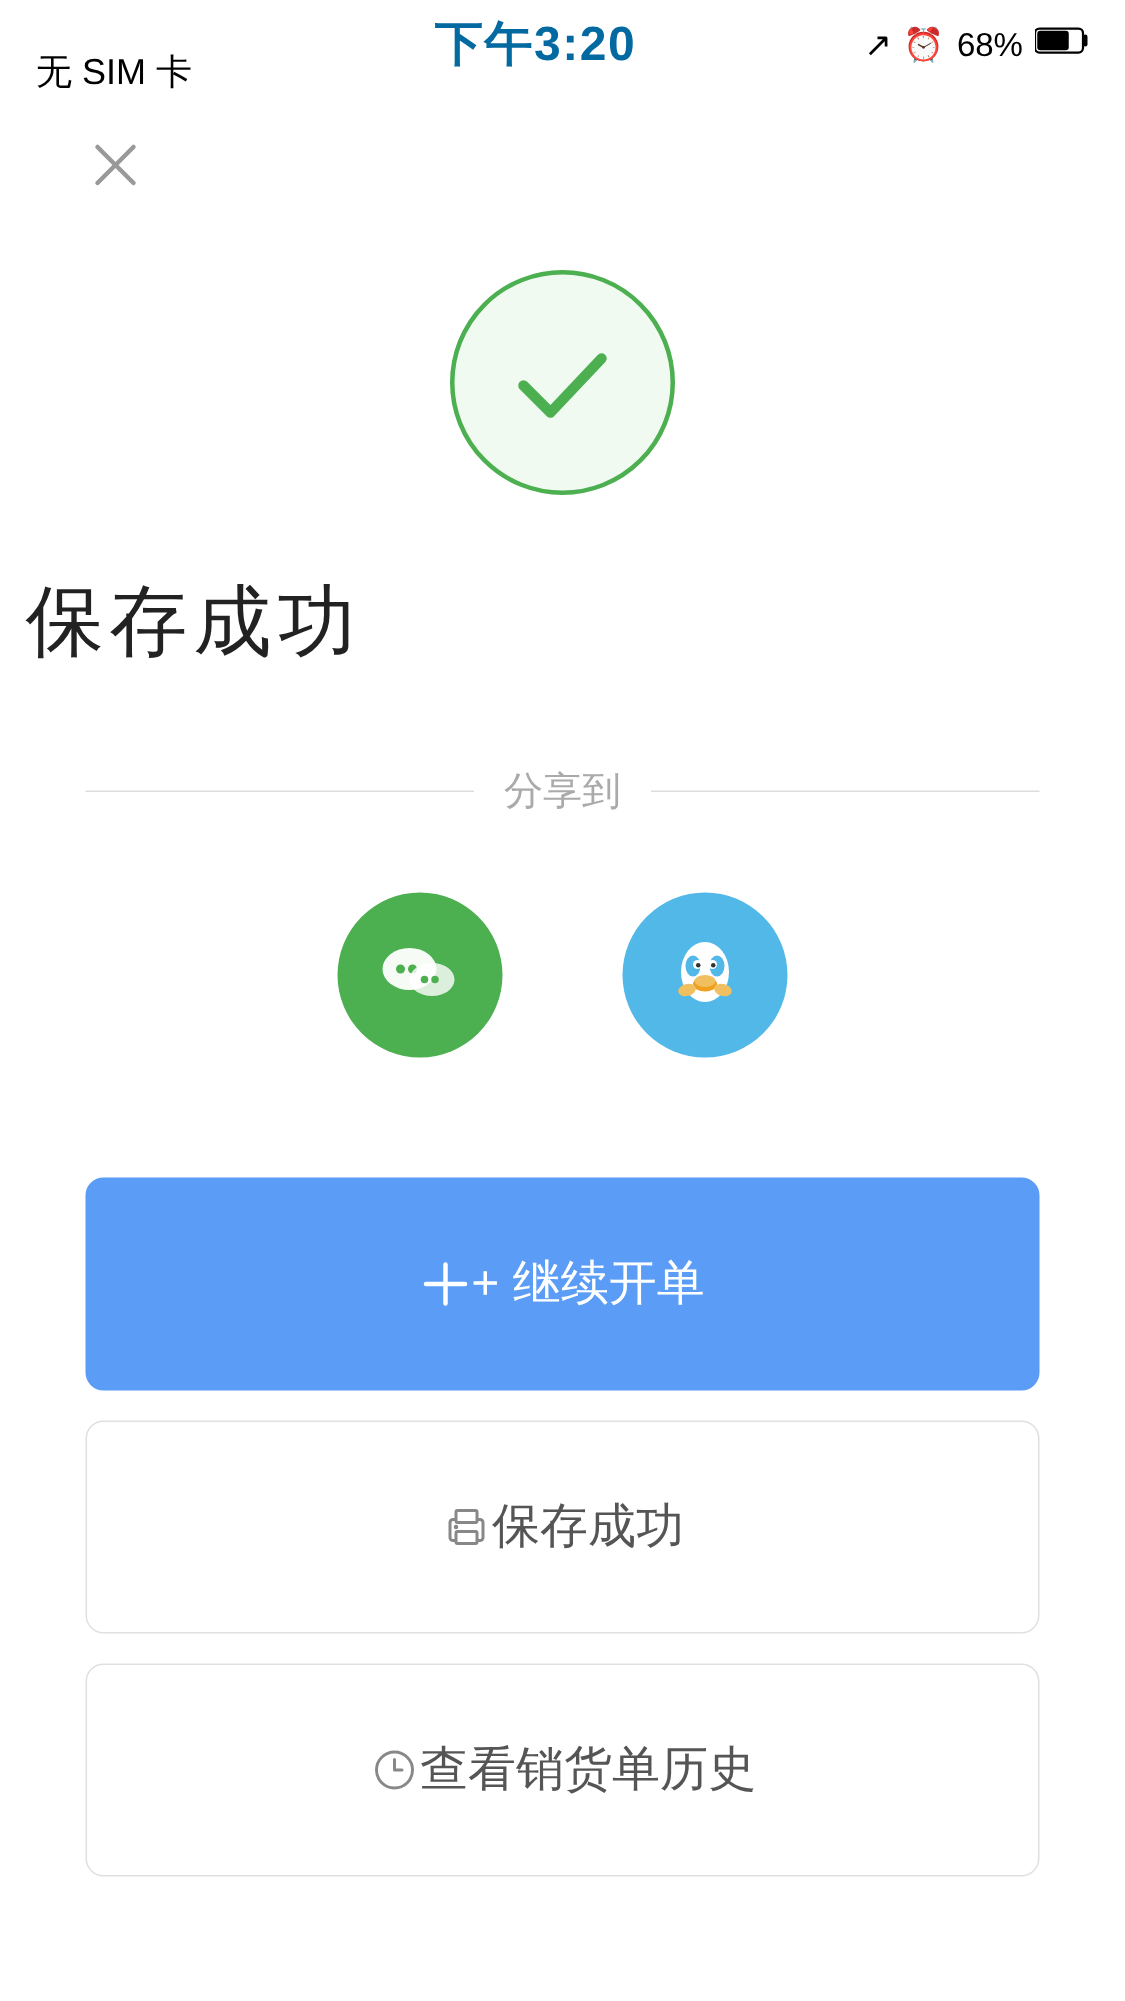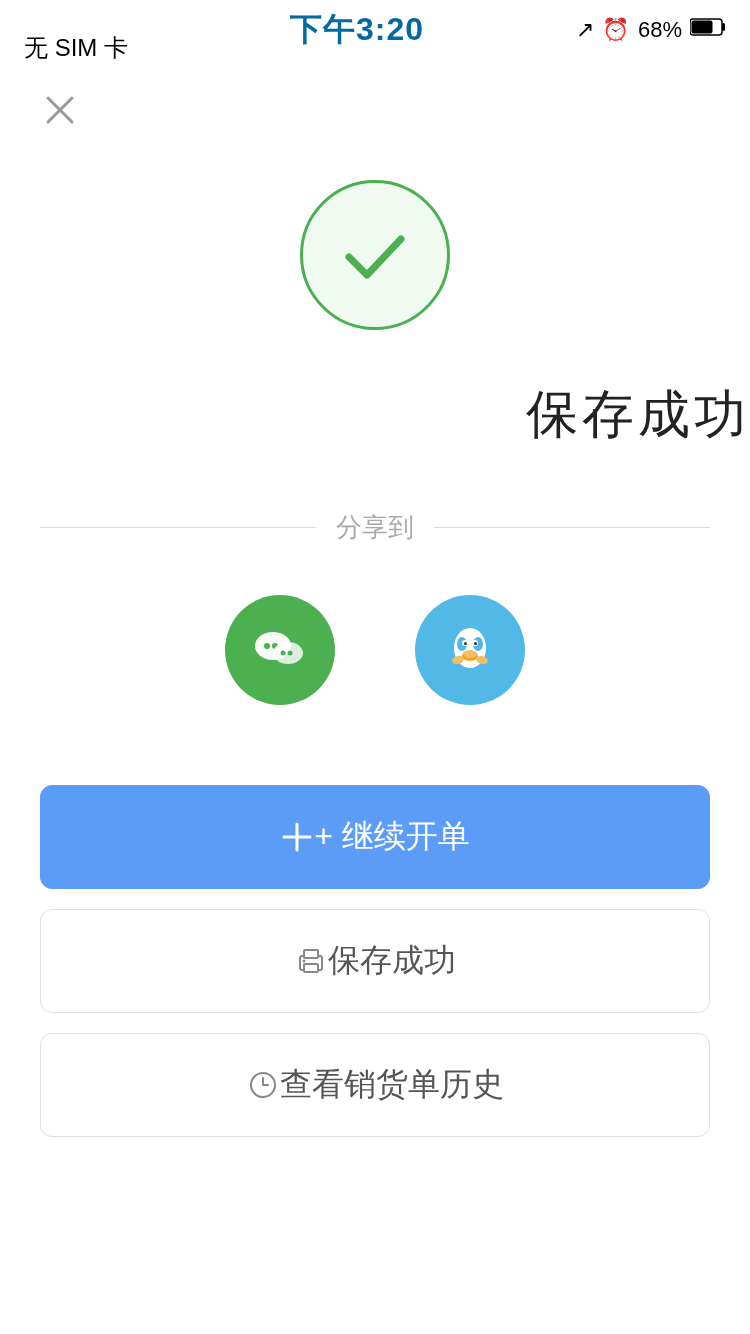"保存成功" .main-content { align-items: flex-end -> flex-start; padding: 20px 0 40px -> 20px 17px 40px }
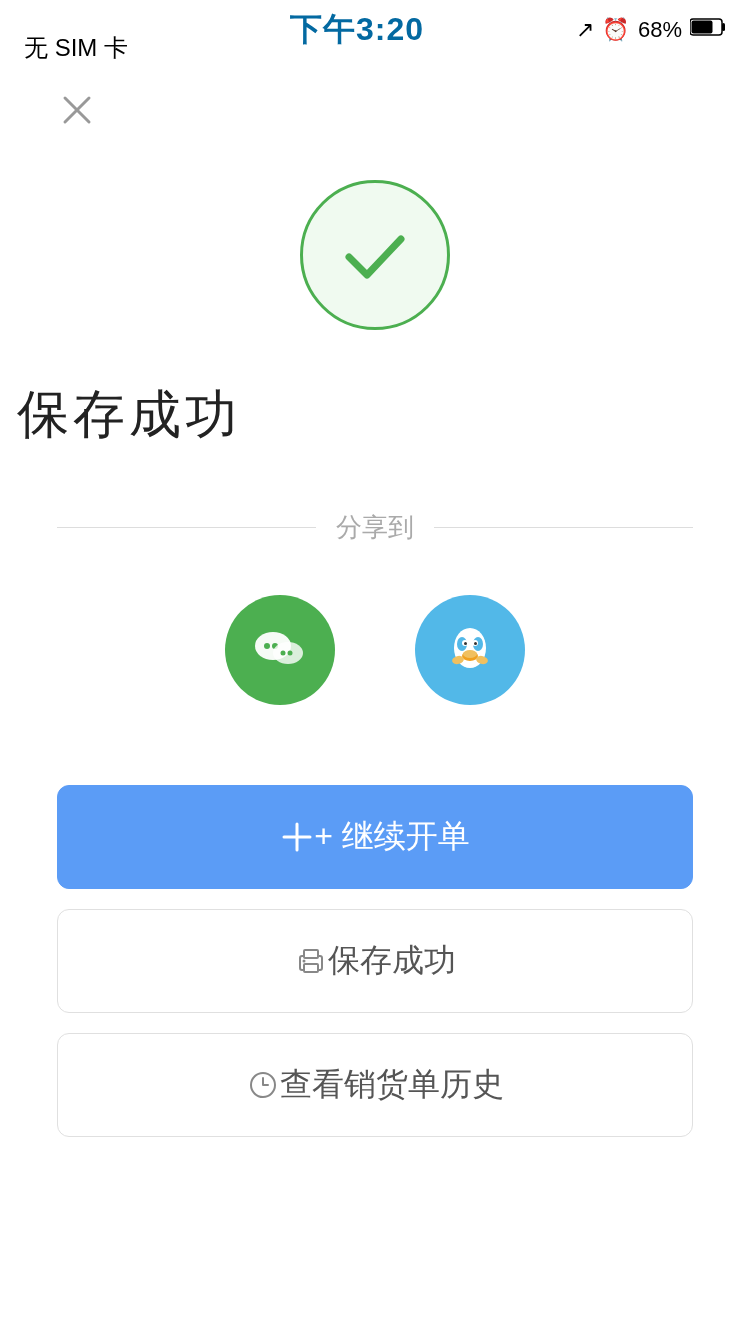"+ 继续开单" .action-btn { height: 104px -> 142px }
